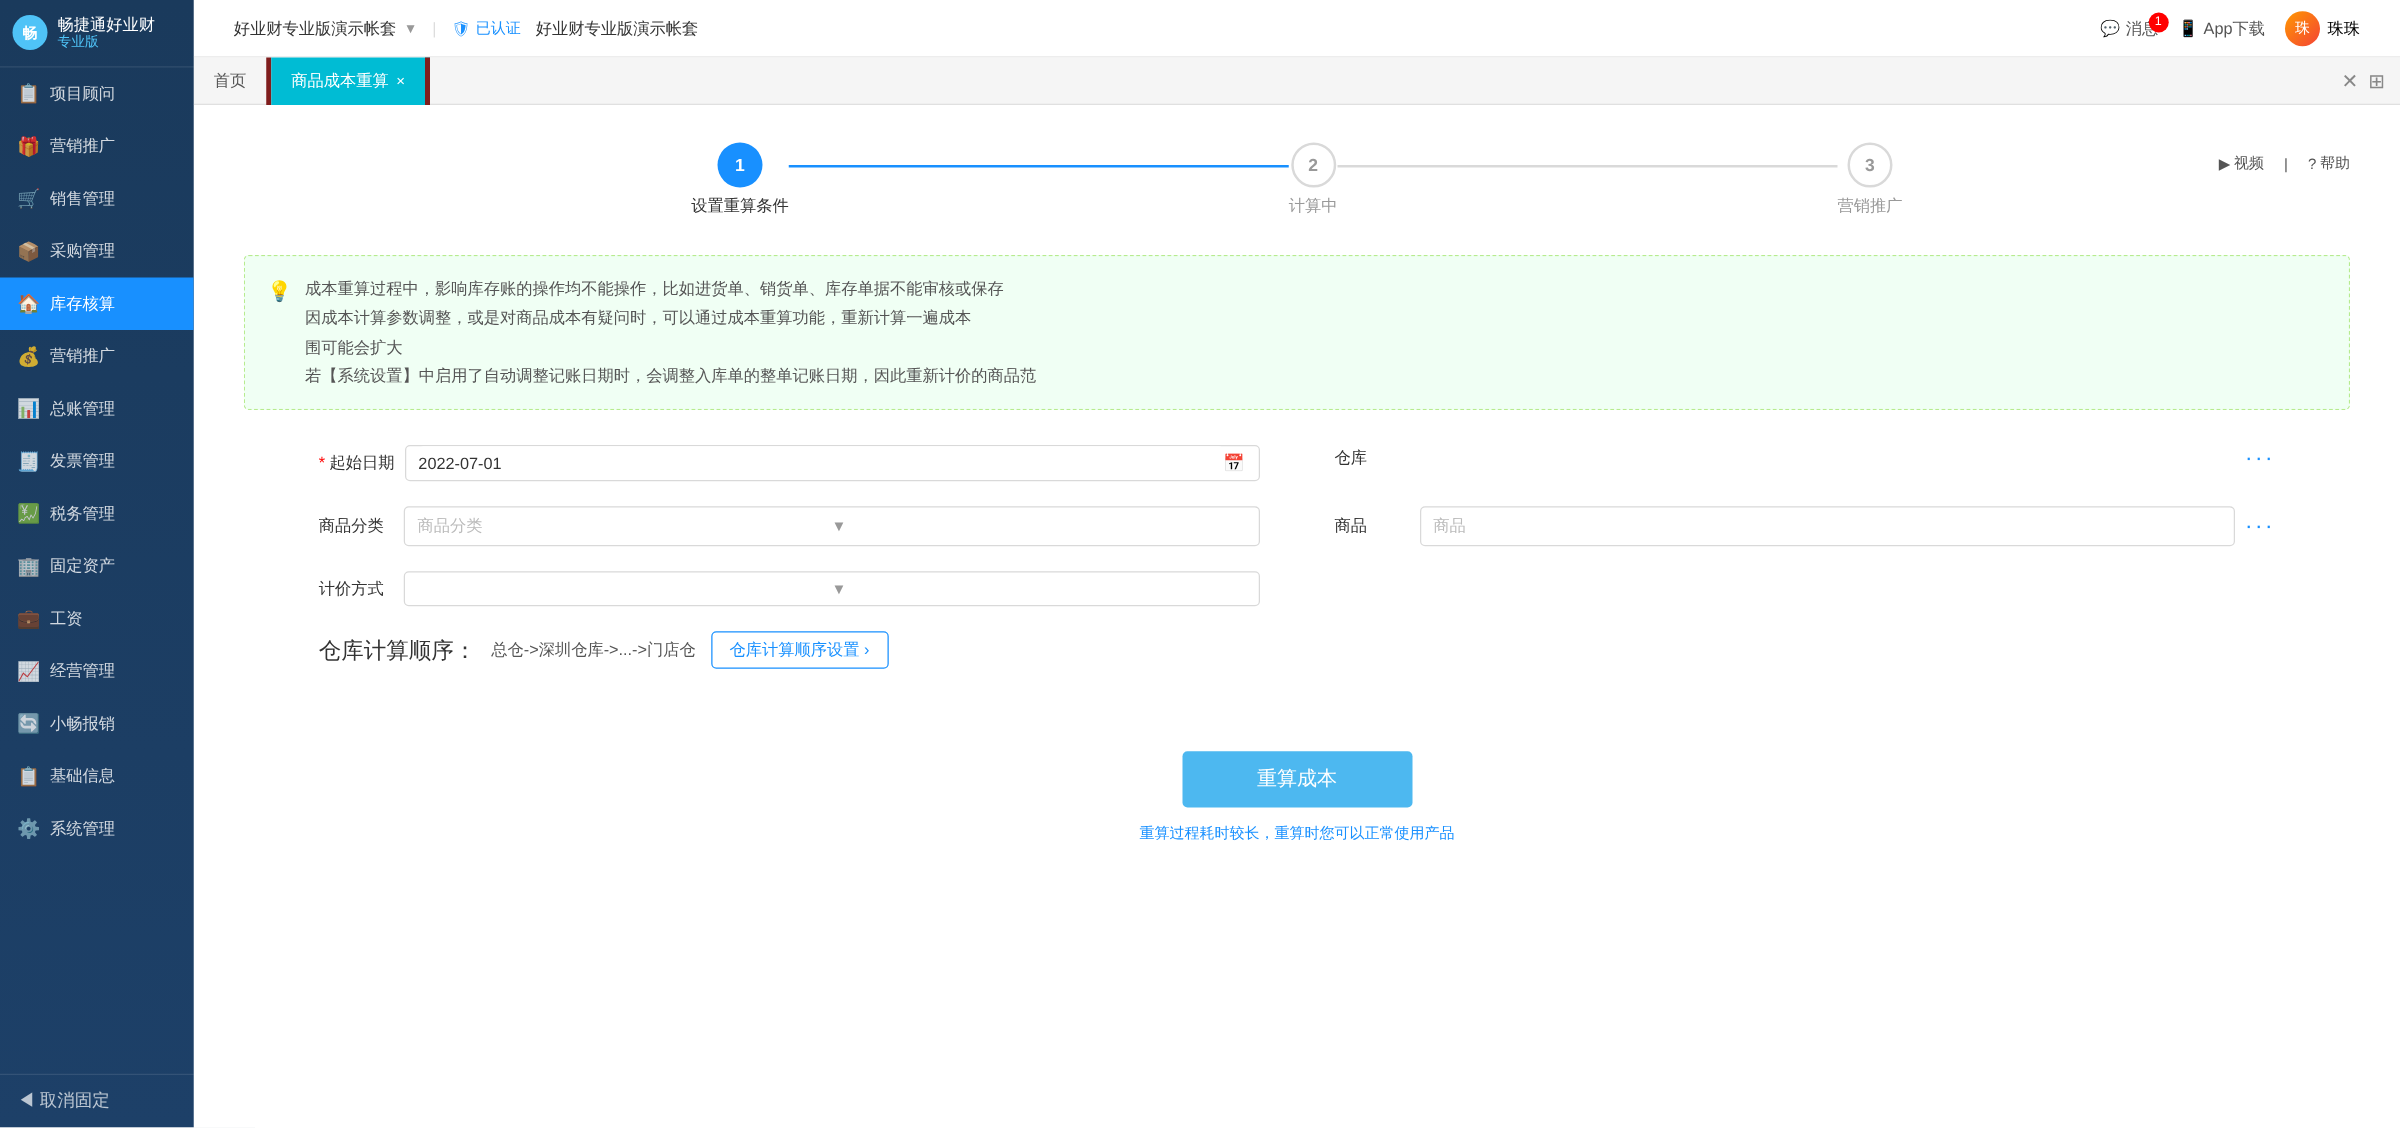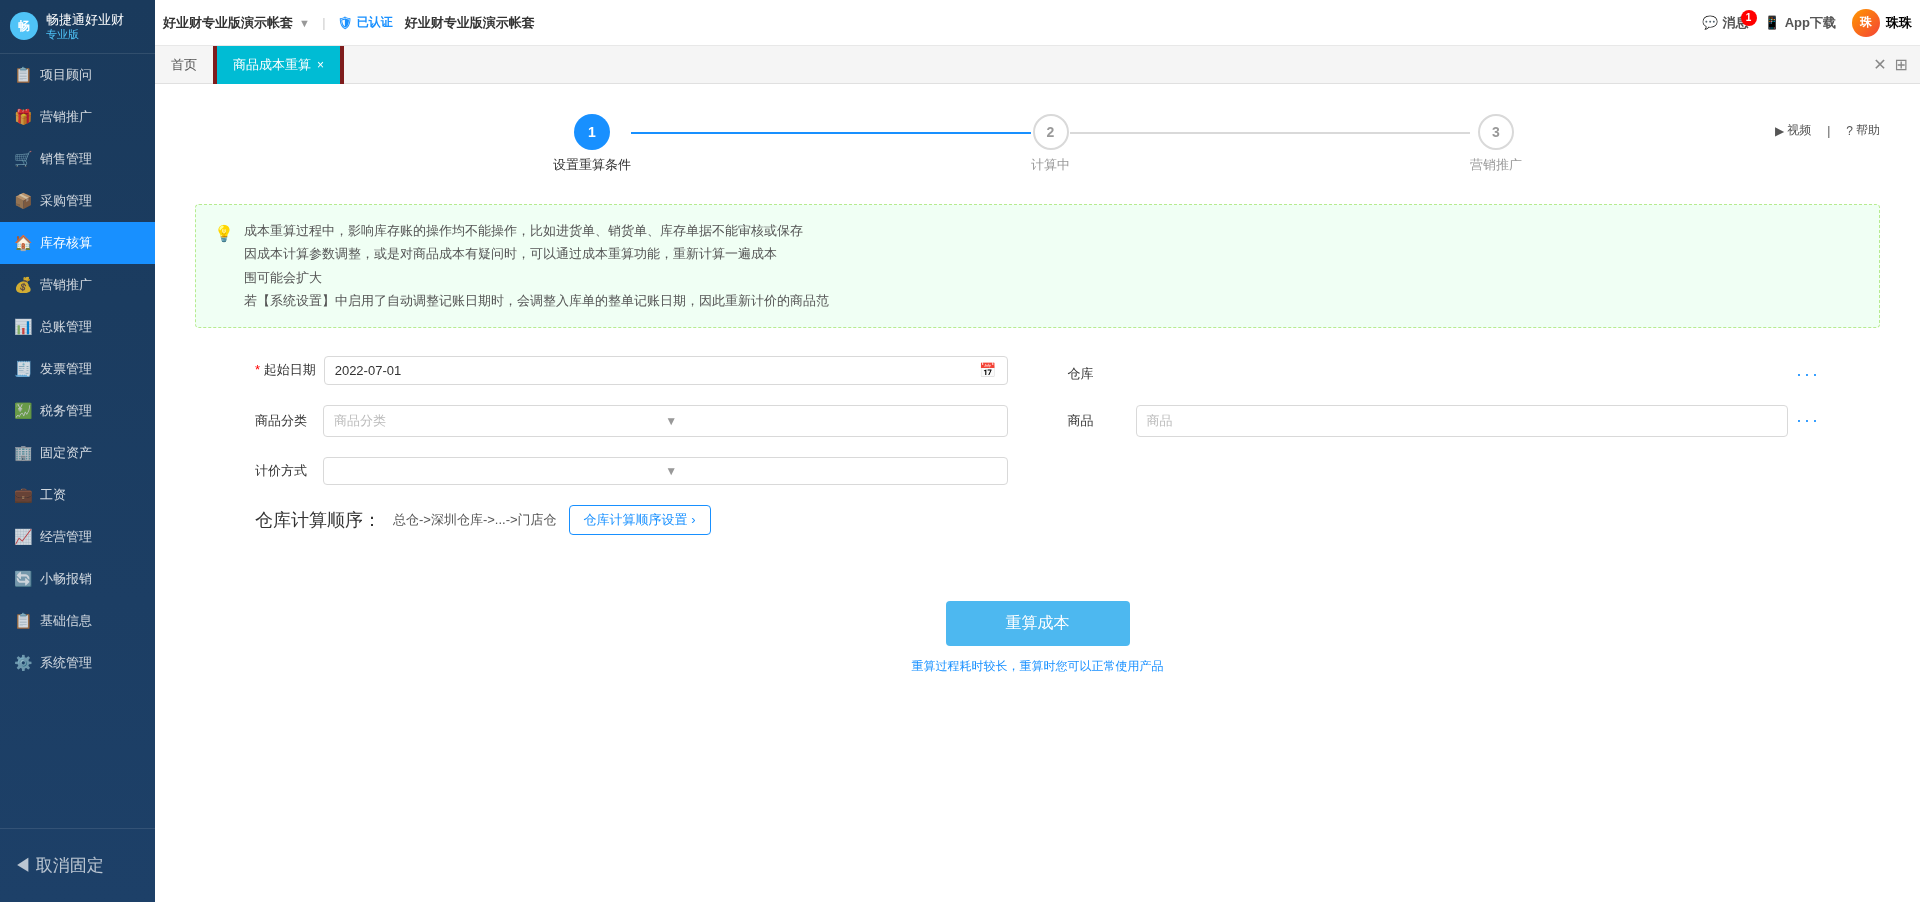"好业财专业版演示帐套" .topbar { font-weight: bold -> none; padding: 0 8px -> 0 32px }
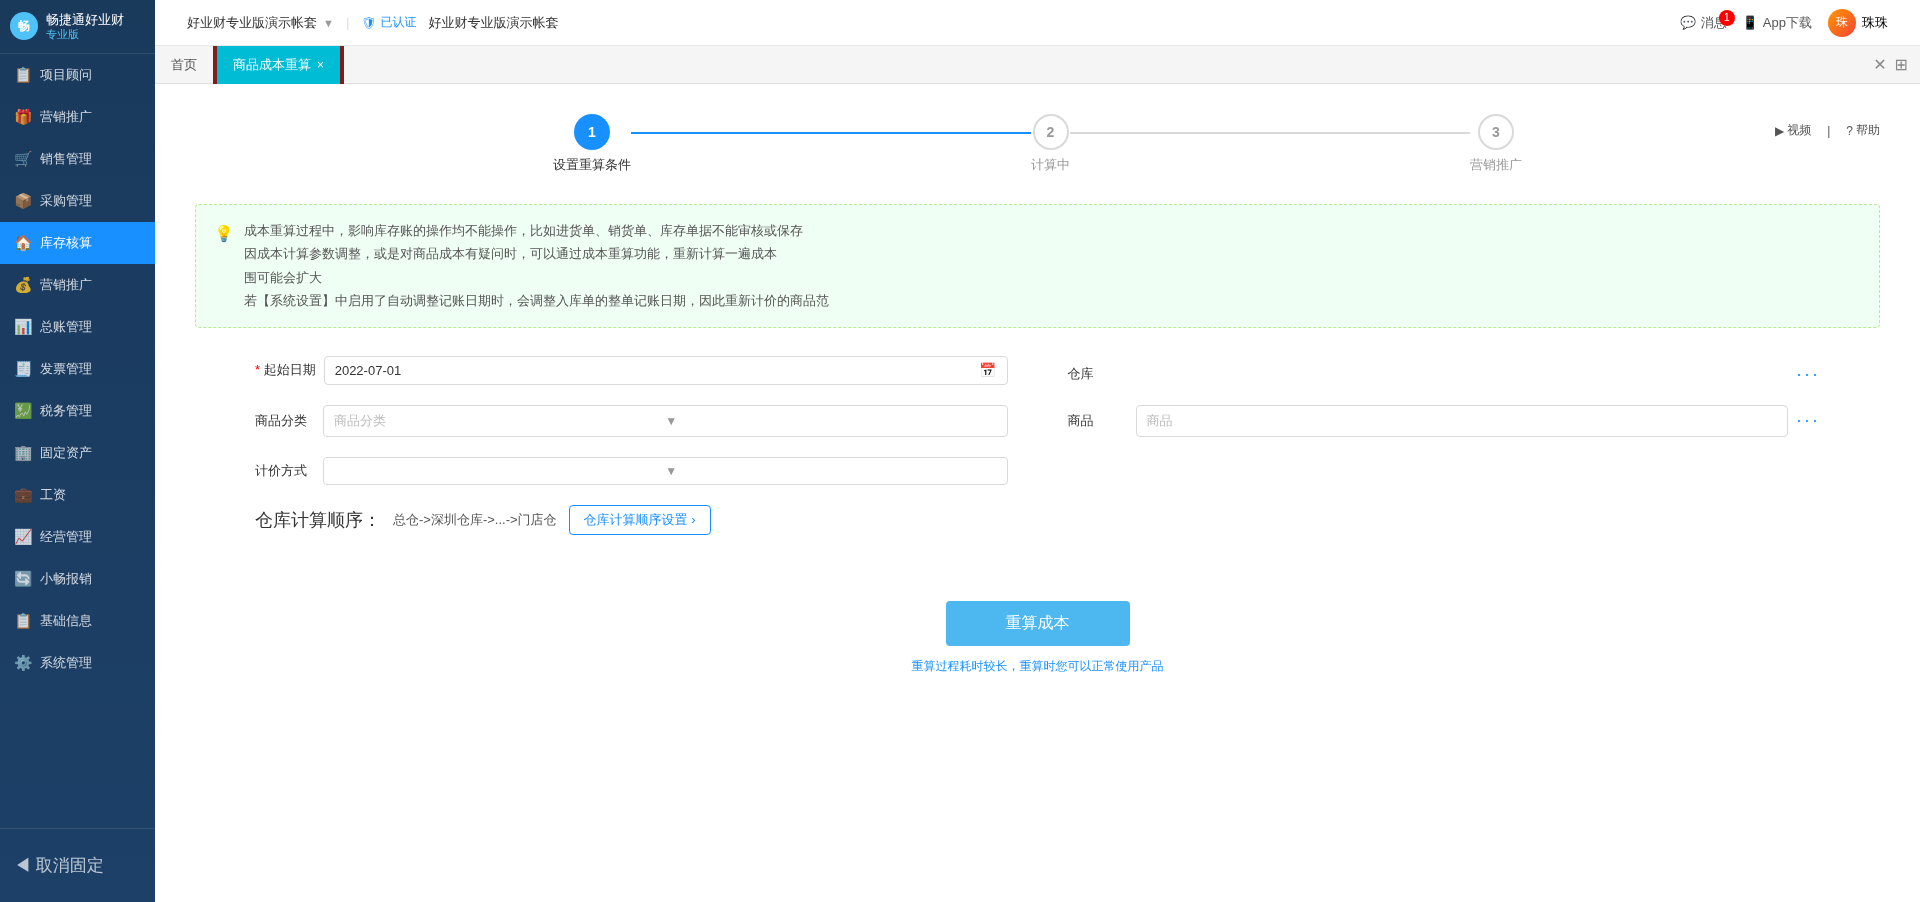"起始日期" .form-row { align-items: flex-end -> flex-start }
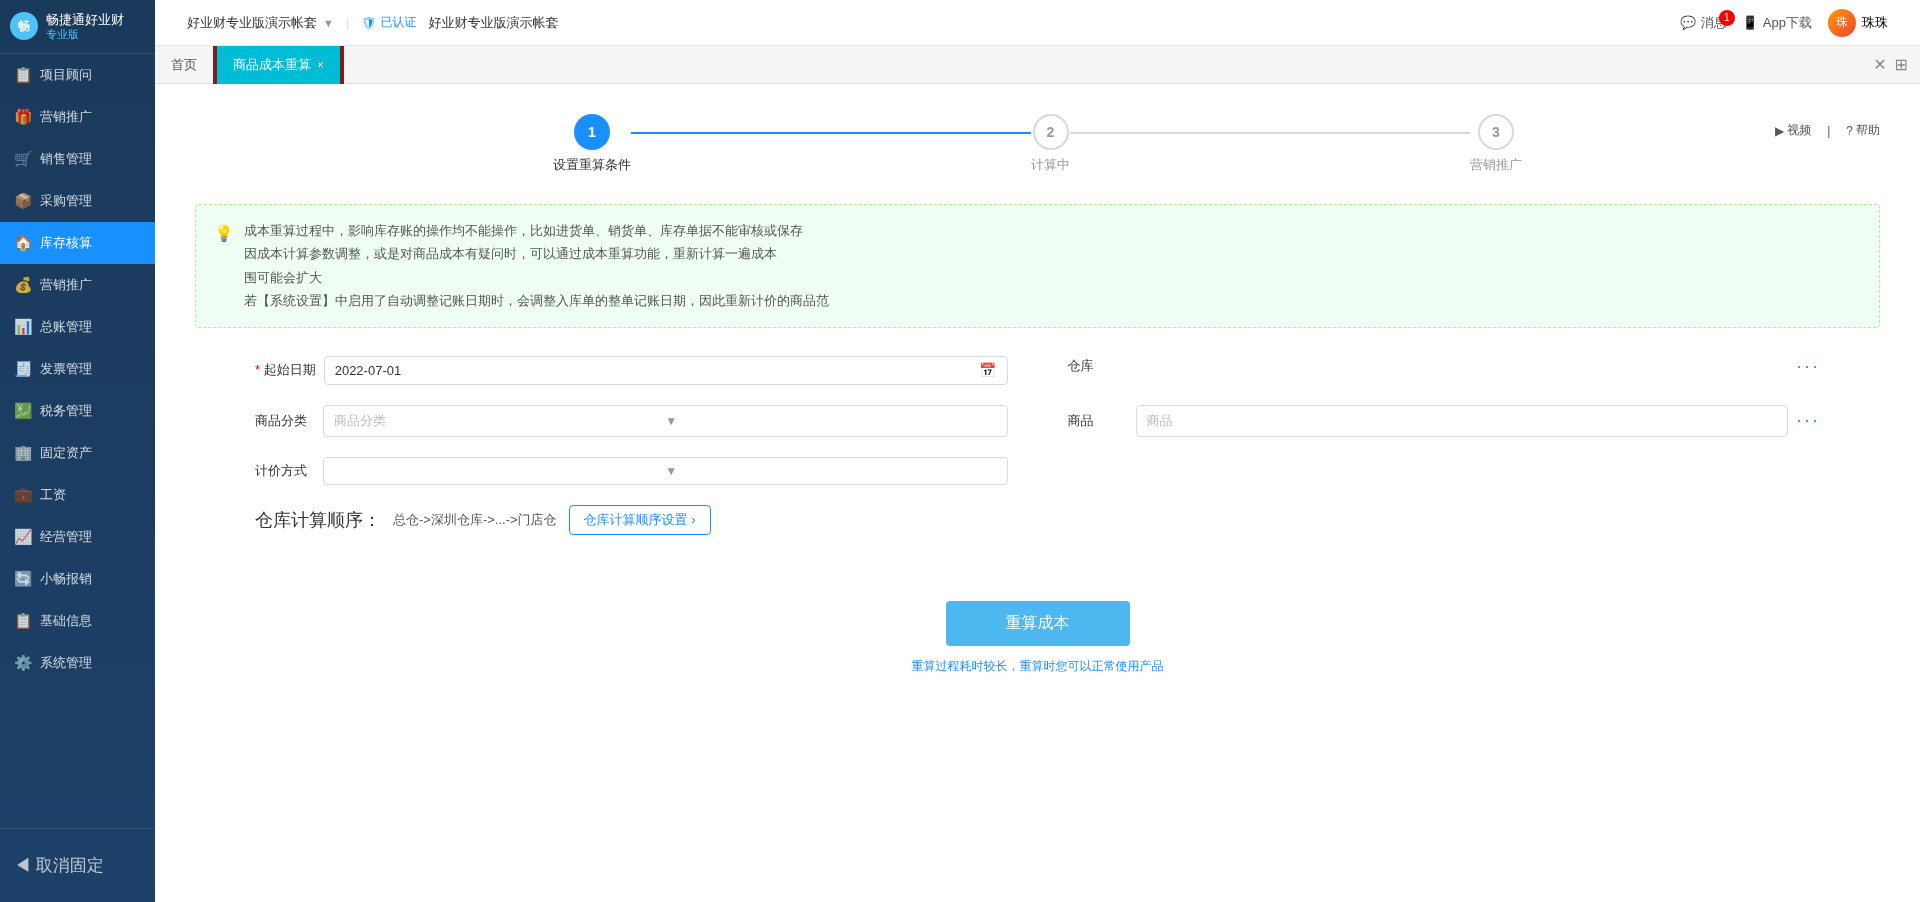"◀ 取消固定" .sidebar-bottom { font-size: 17px -> 14px; padding: 25px 14px -> 12px 14px }
